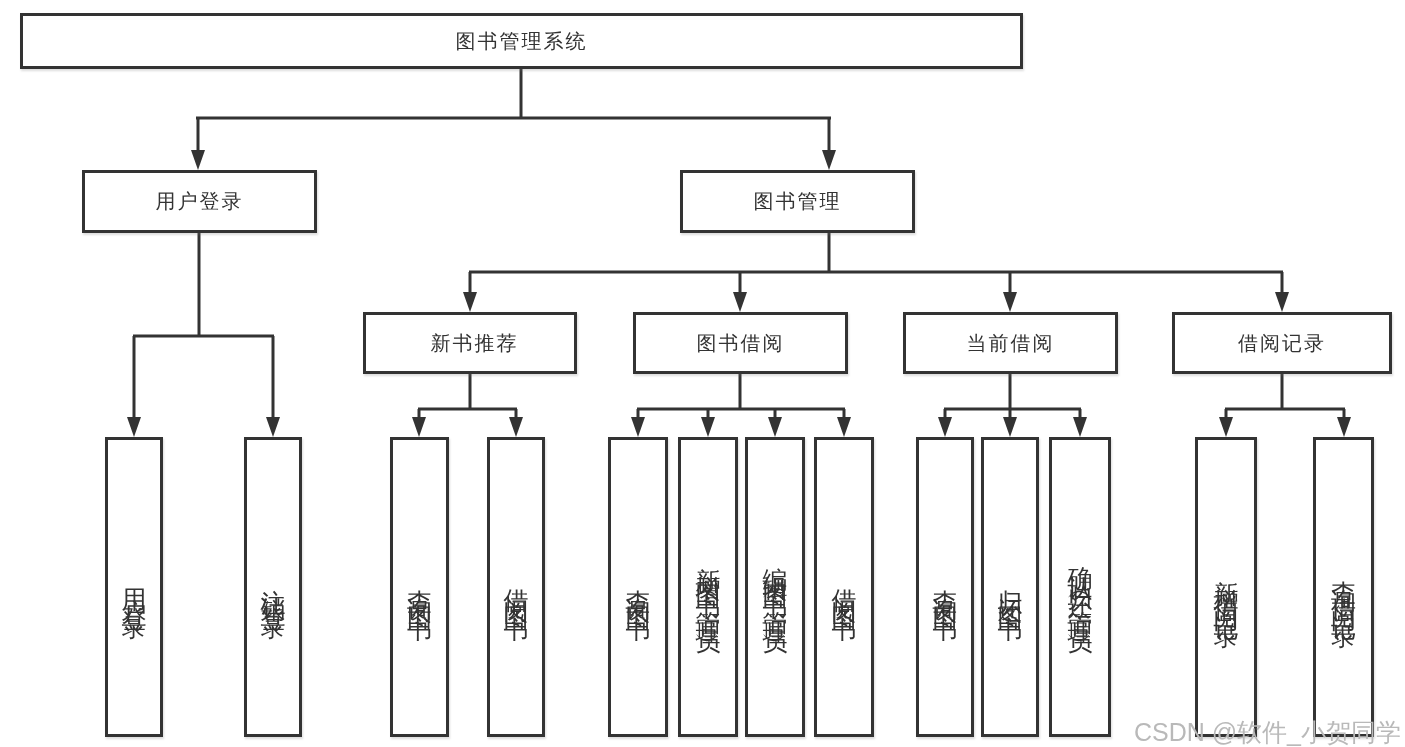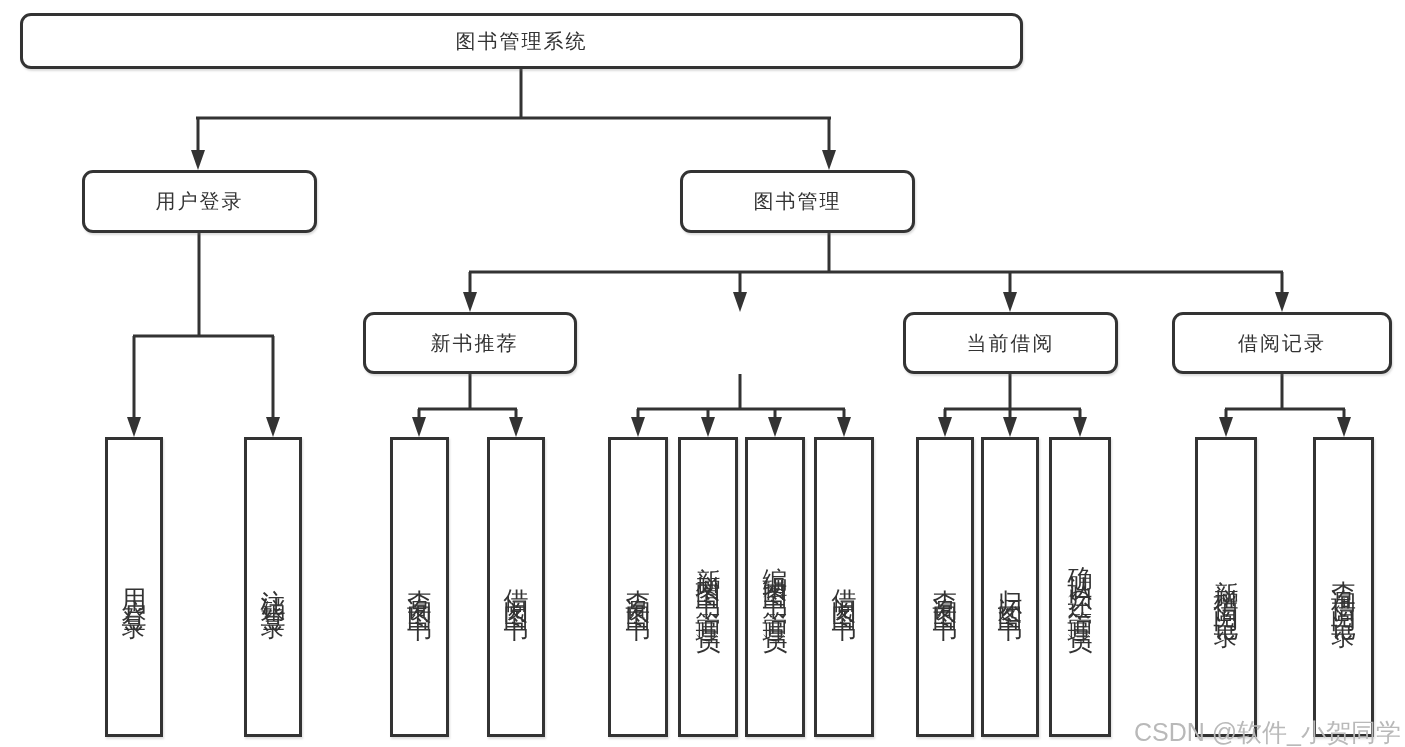"图书管理系统" .hbox { border-radius: 11px -> none }
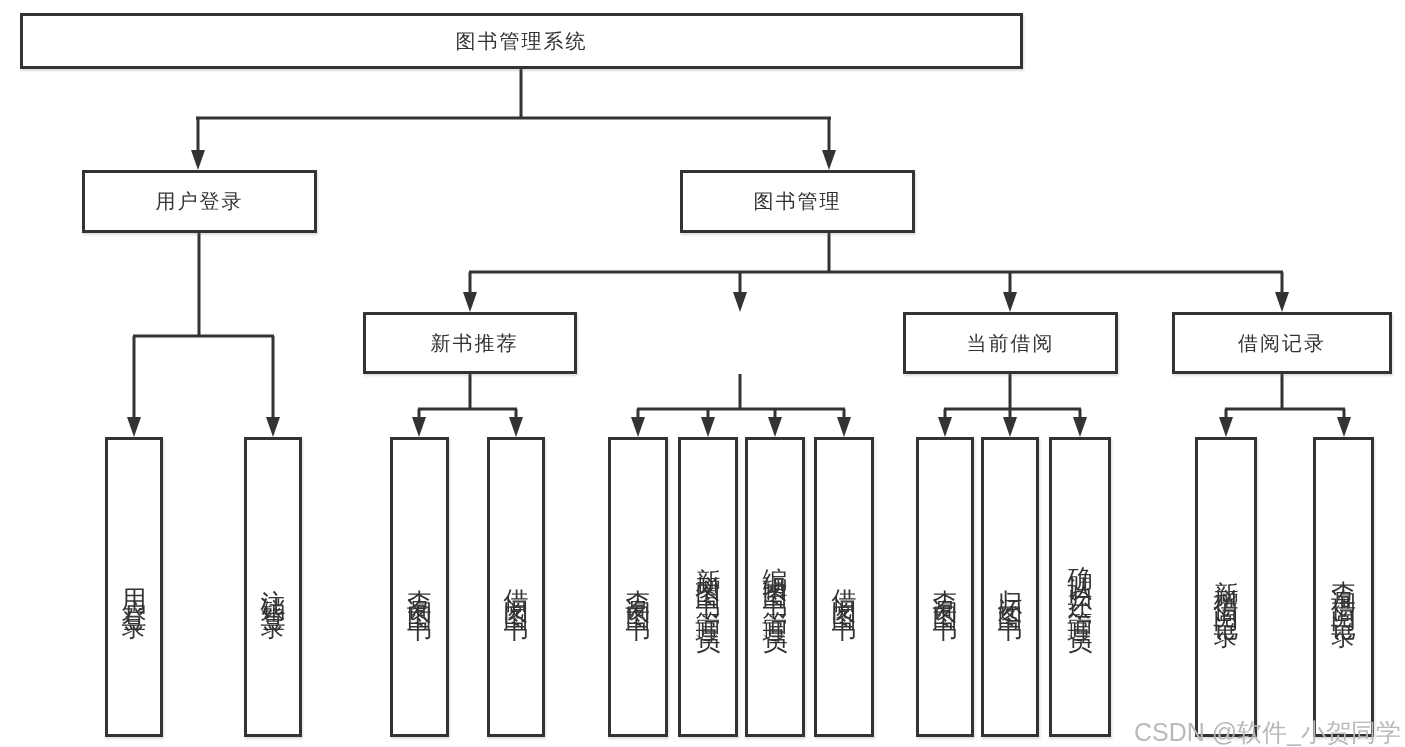"图书借阅" div.node { html: none -> <div> <span>图书借阅</span> </div> }
